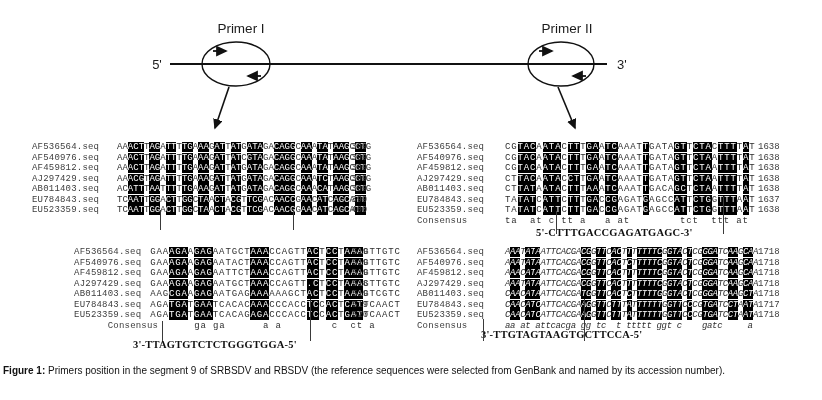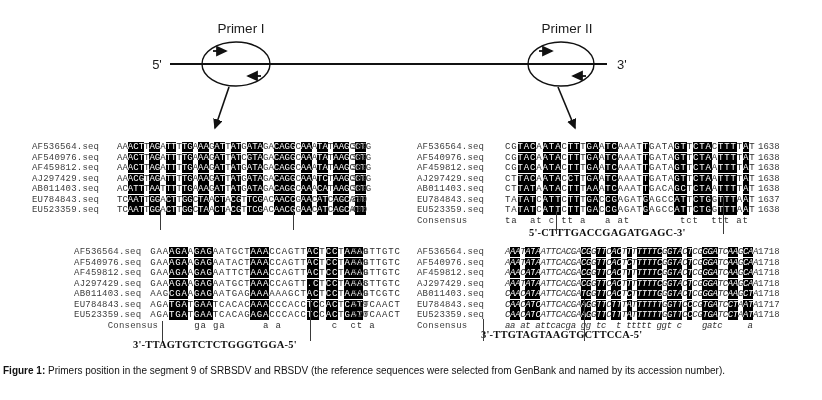"5'-CTTTGACCGAGATGAGC-3'" .blk-tr .primer { left: 112px -> 119px }
